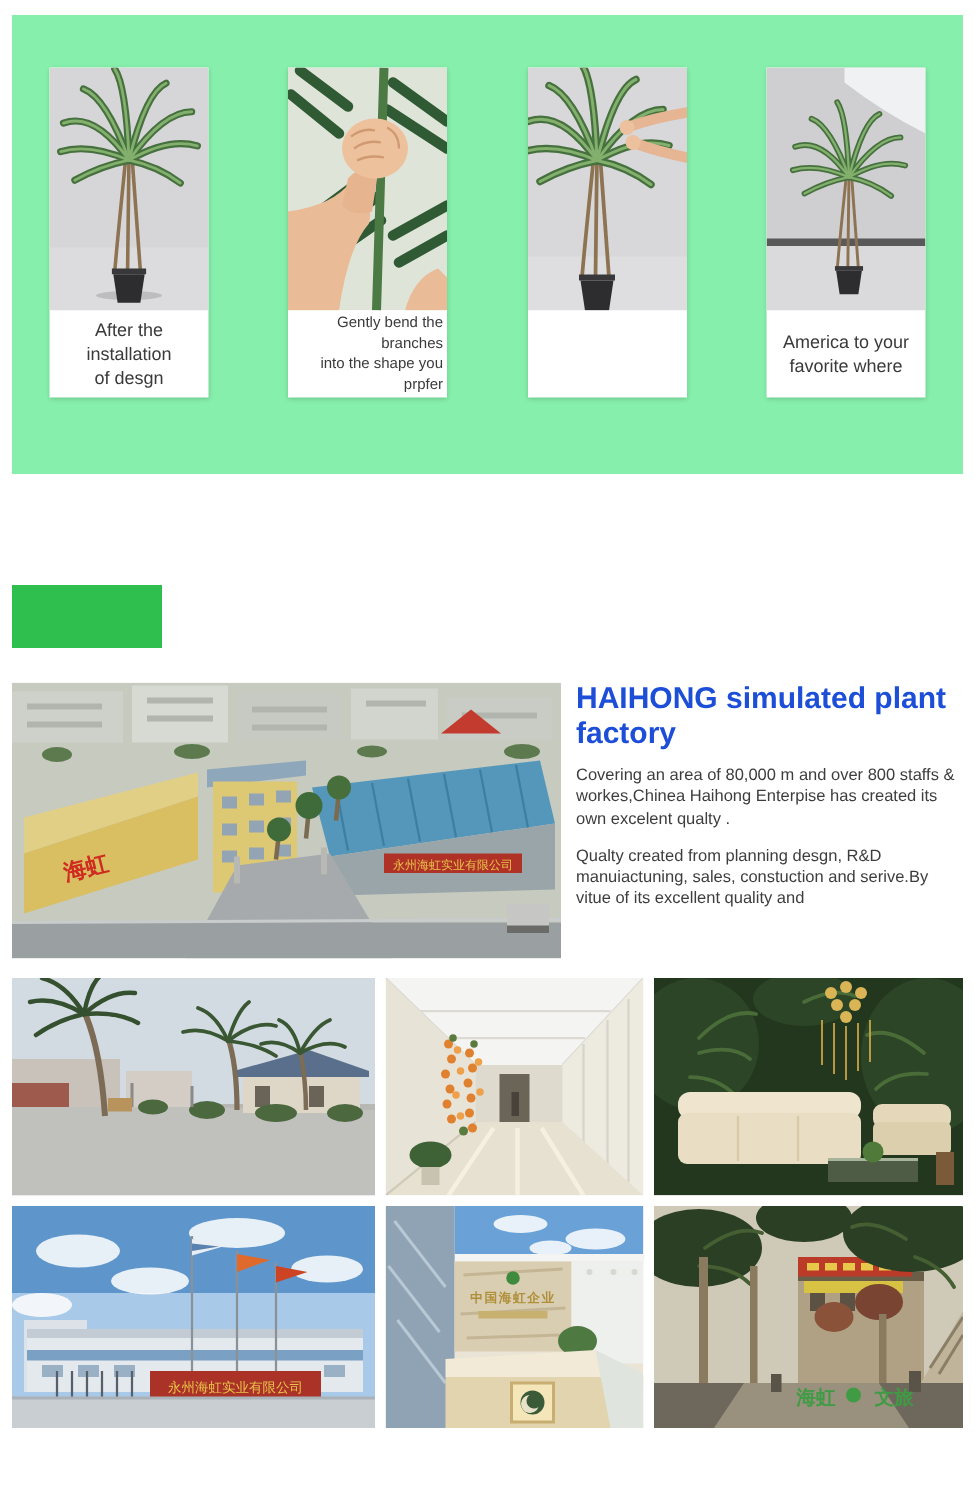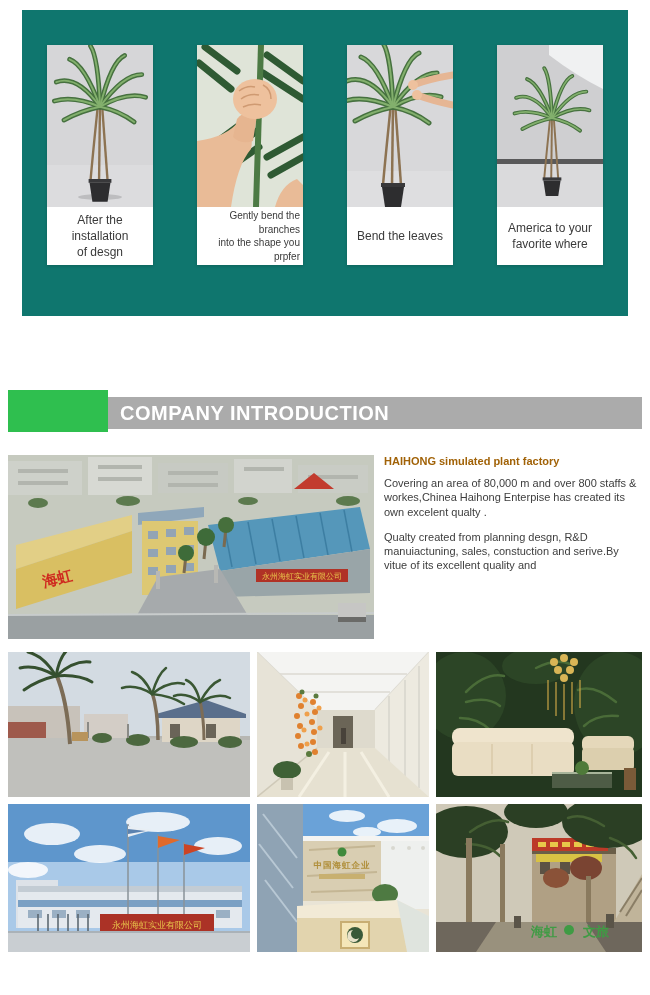"After the installation" .steps-section { background: #0f766e -> #86efac; margin: 10px 22px 0 -> 10px 8px 0 }
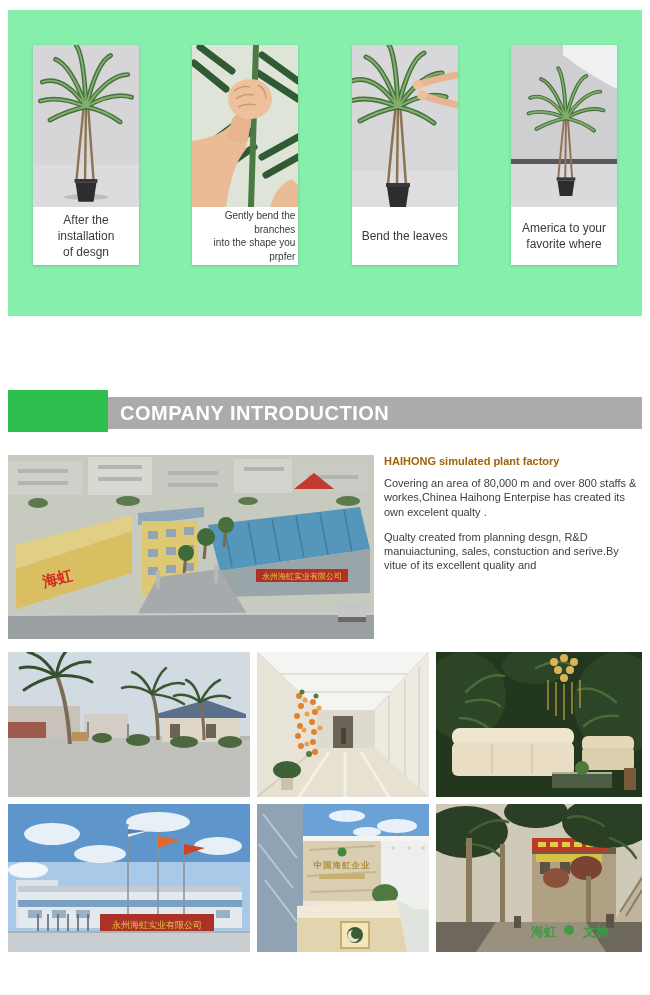"Bend the leaves" figcaption.step-caption { html: <figcaption> <span>Bend the leaves</span> <span></span> </figcaption> -> none }
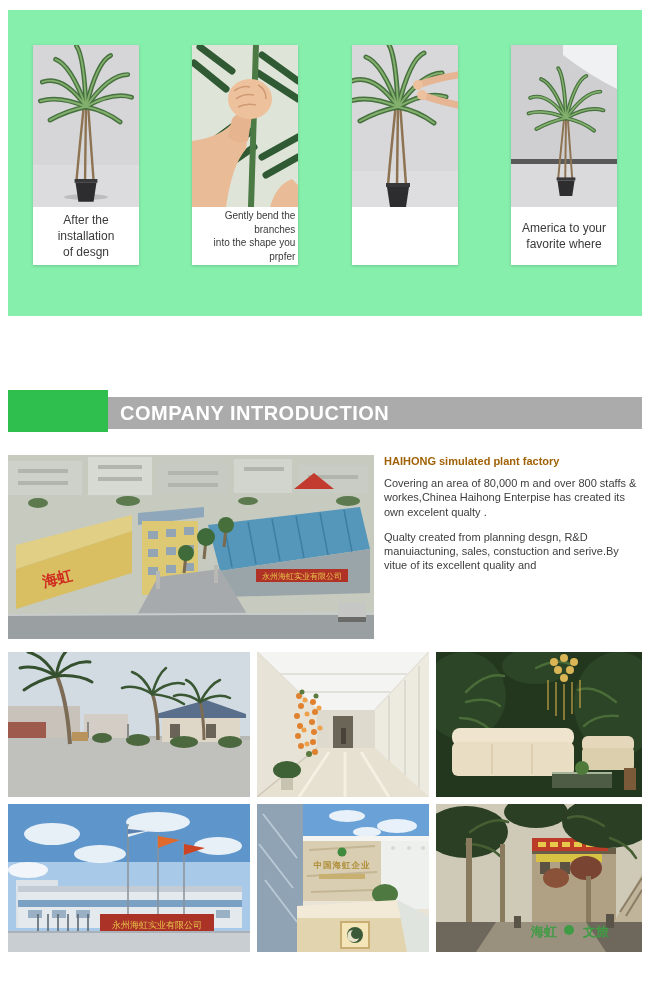"COMPANY INTRODUCTION" div.header-bar { html: <div> <h2>COMPANY INTRODUCTION</h2> </div> -> none }
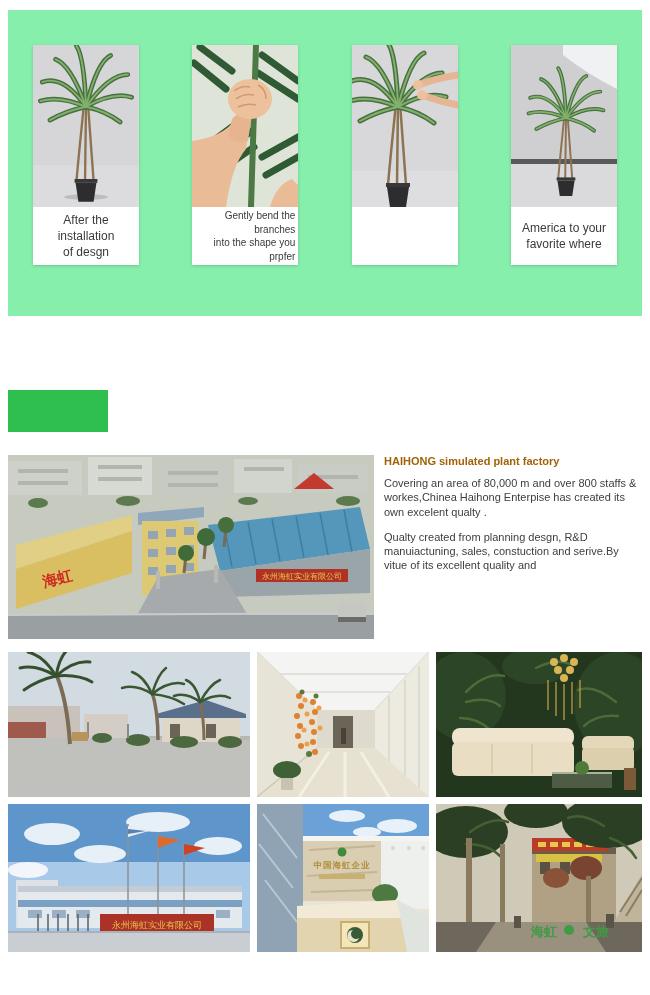"HAIHONG simulated plant factory" .company-text h3 { color: #a16207 -> #1d4ed8; font-size: 11px -> 20px }
